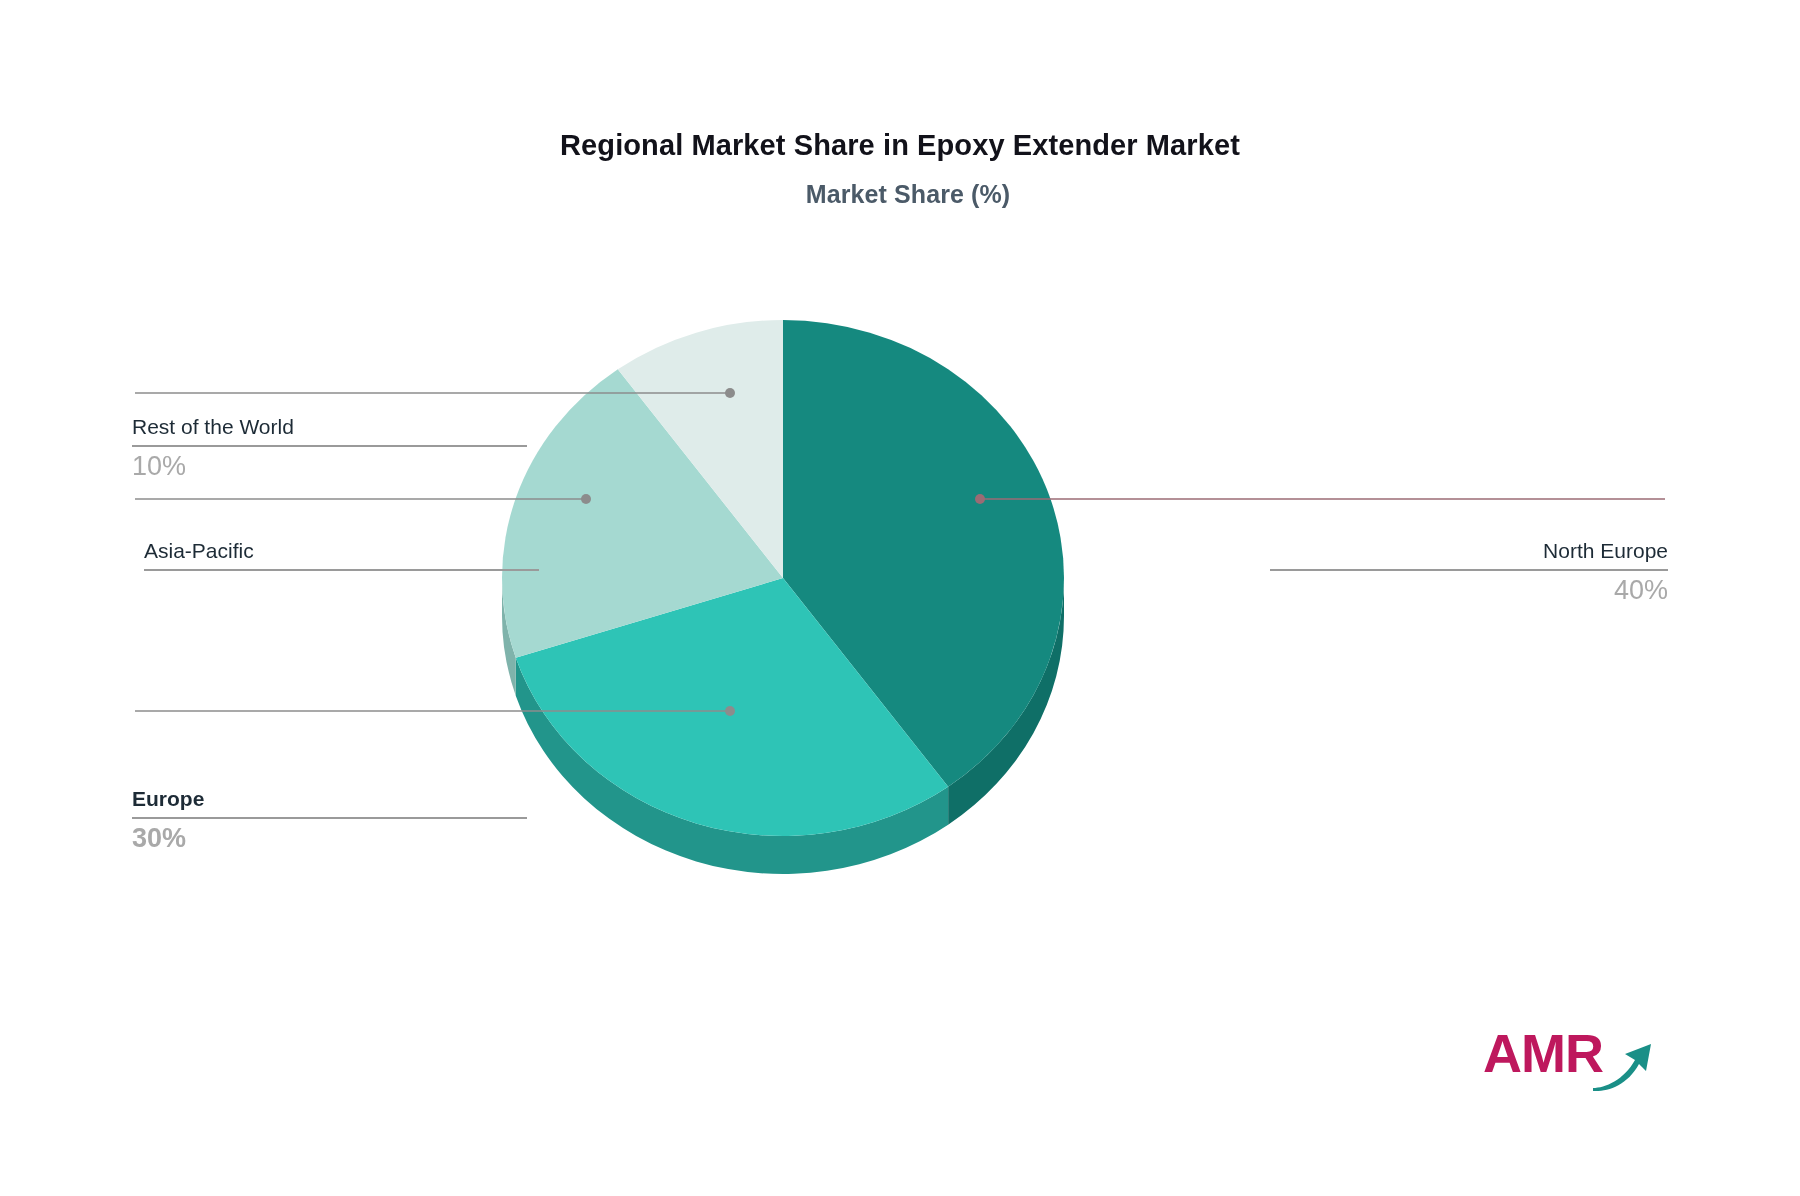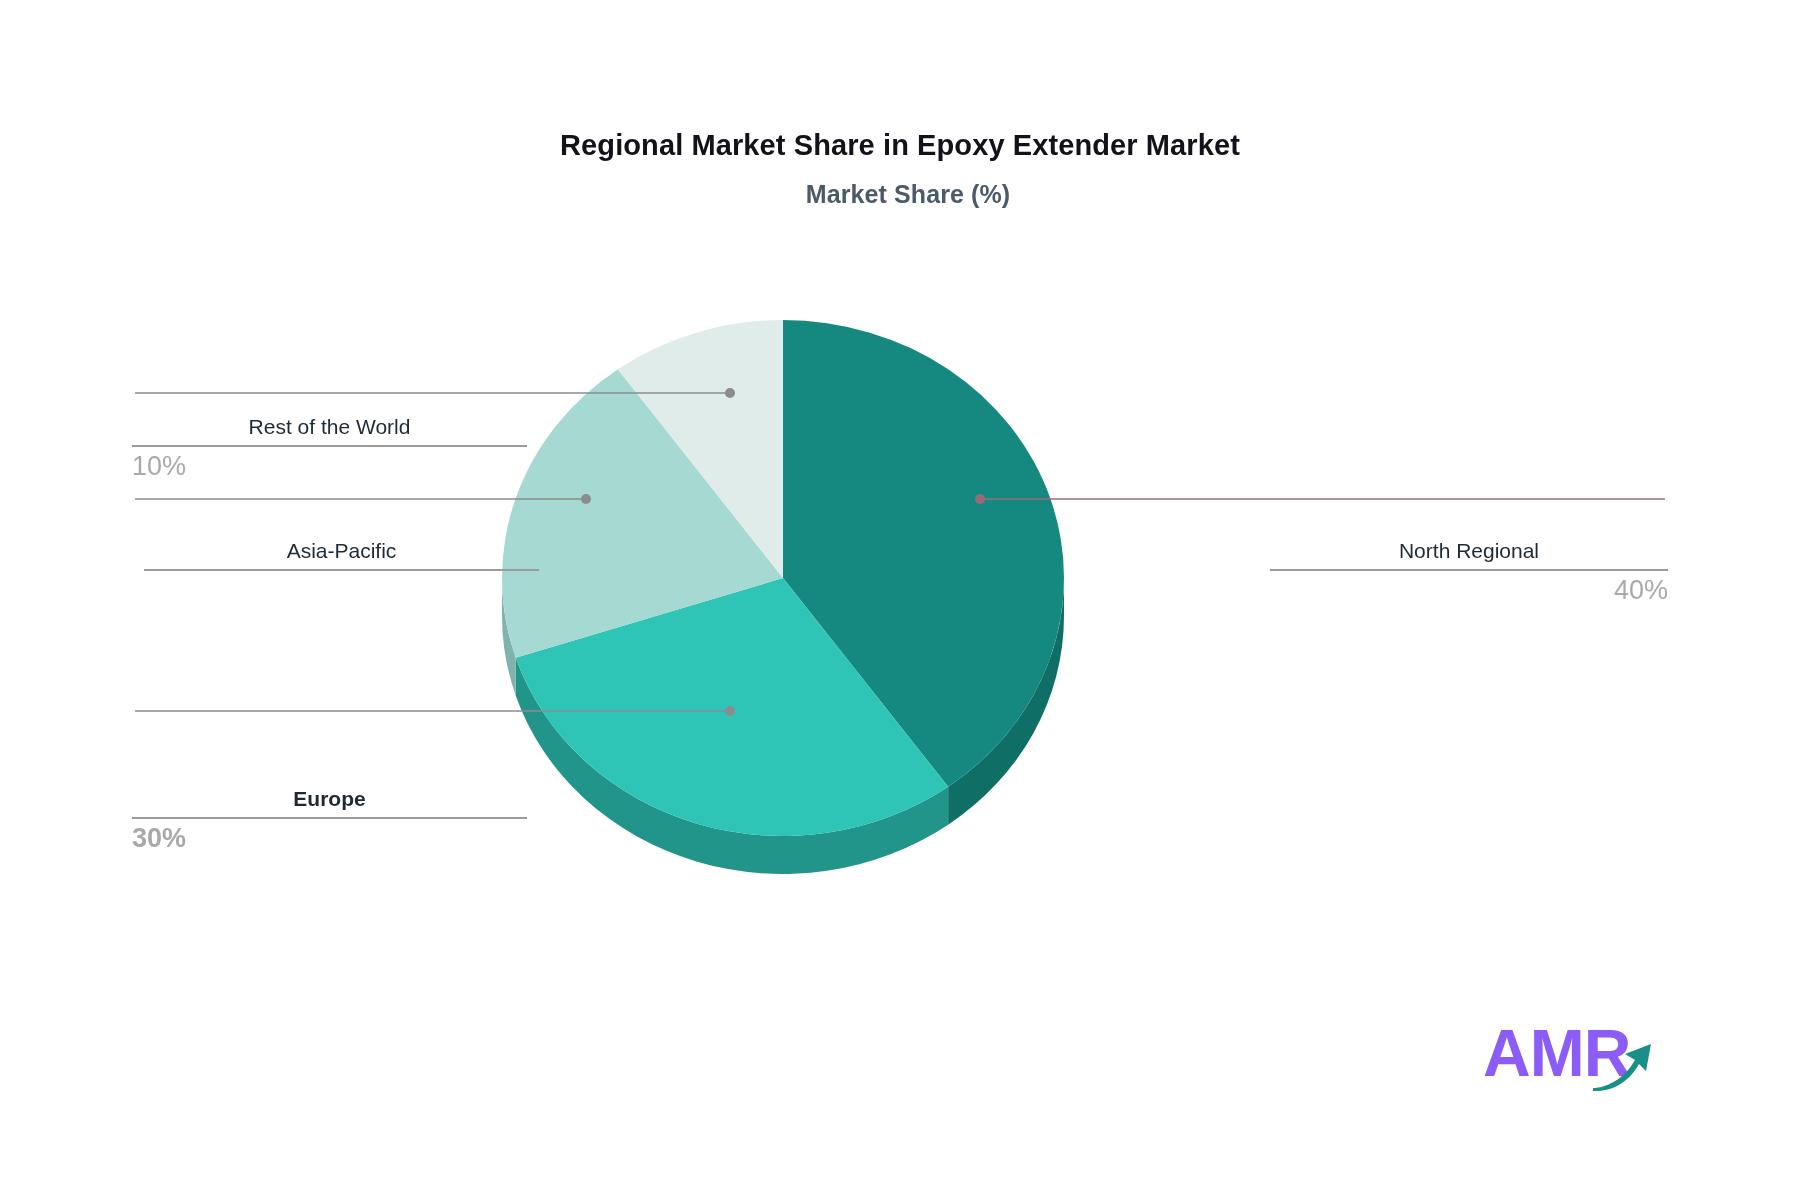"Rest of the World" .callout .cl-name { text-align: center -> none }
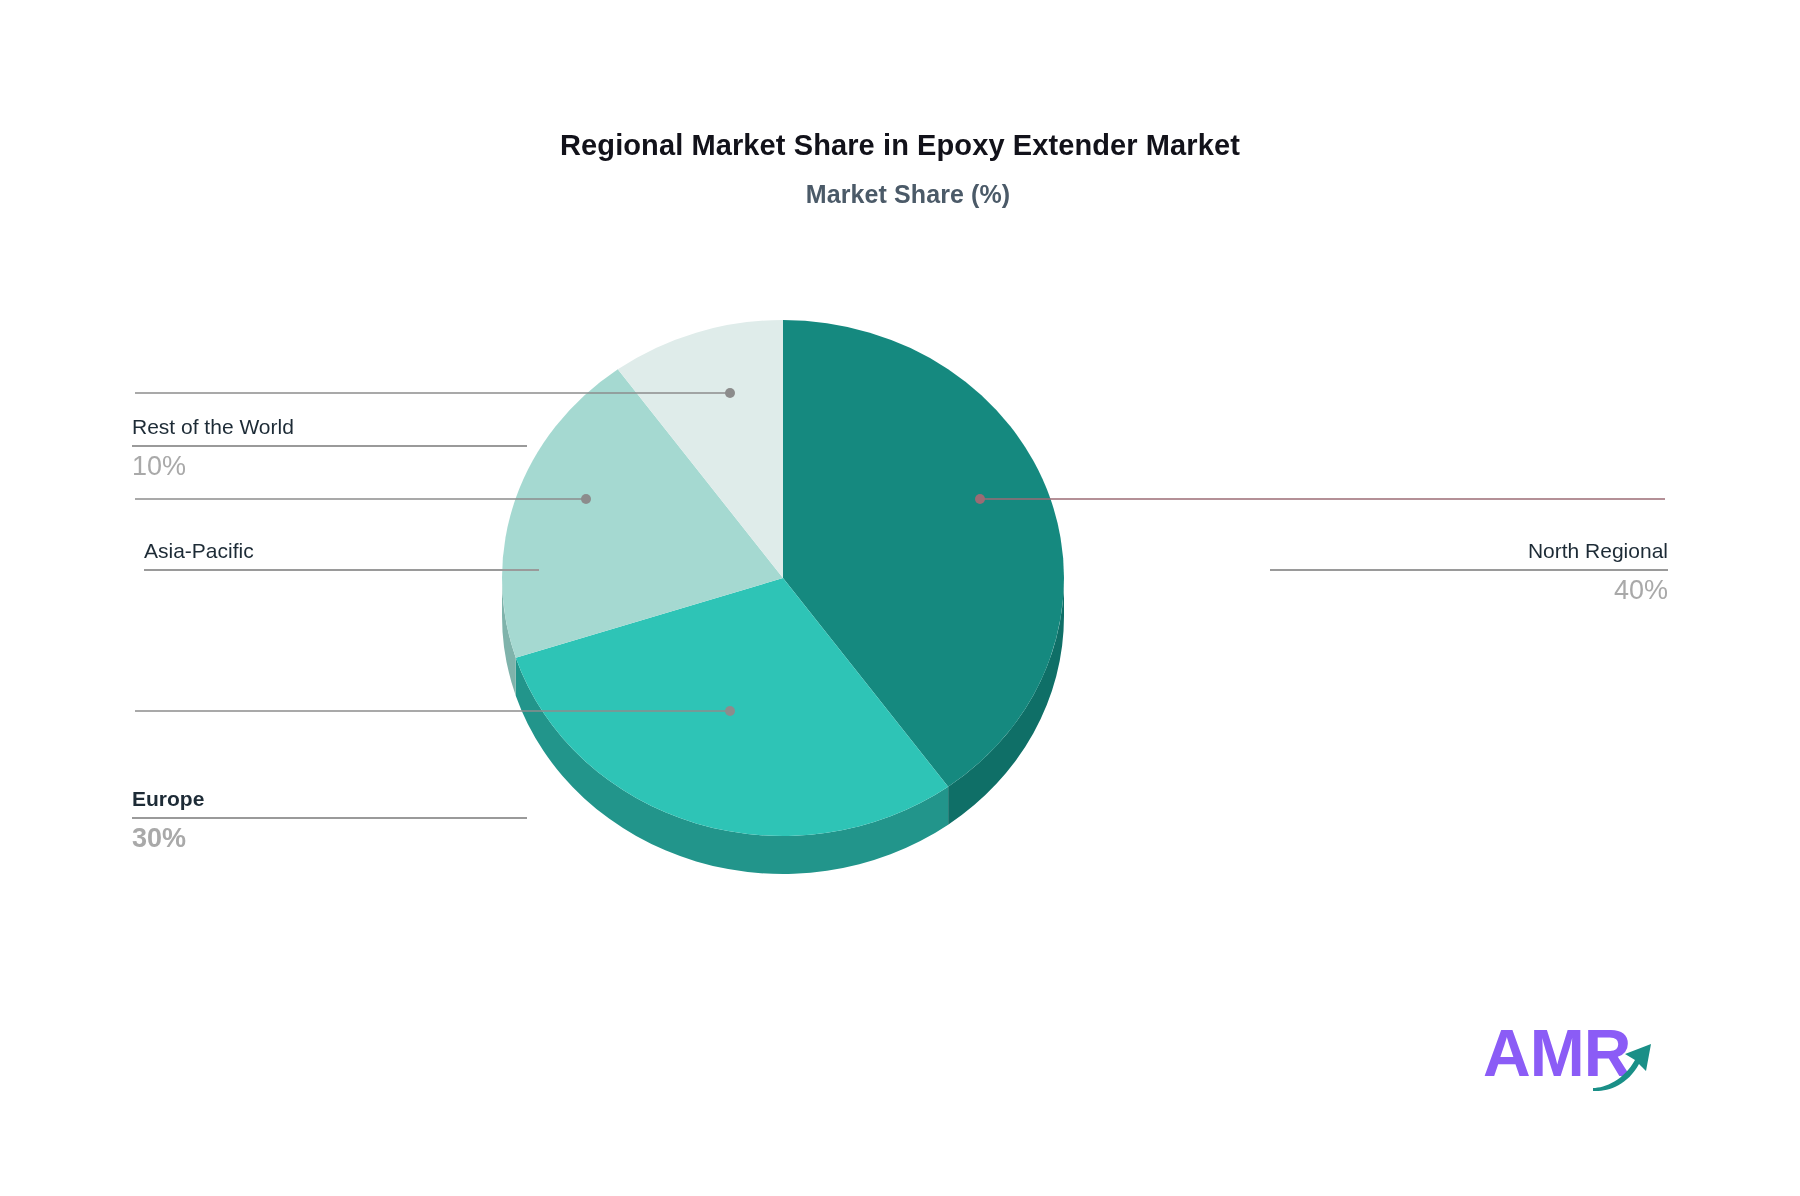"North Regional" div.cl-name { text: Regional -> Europe }
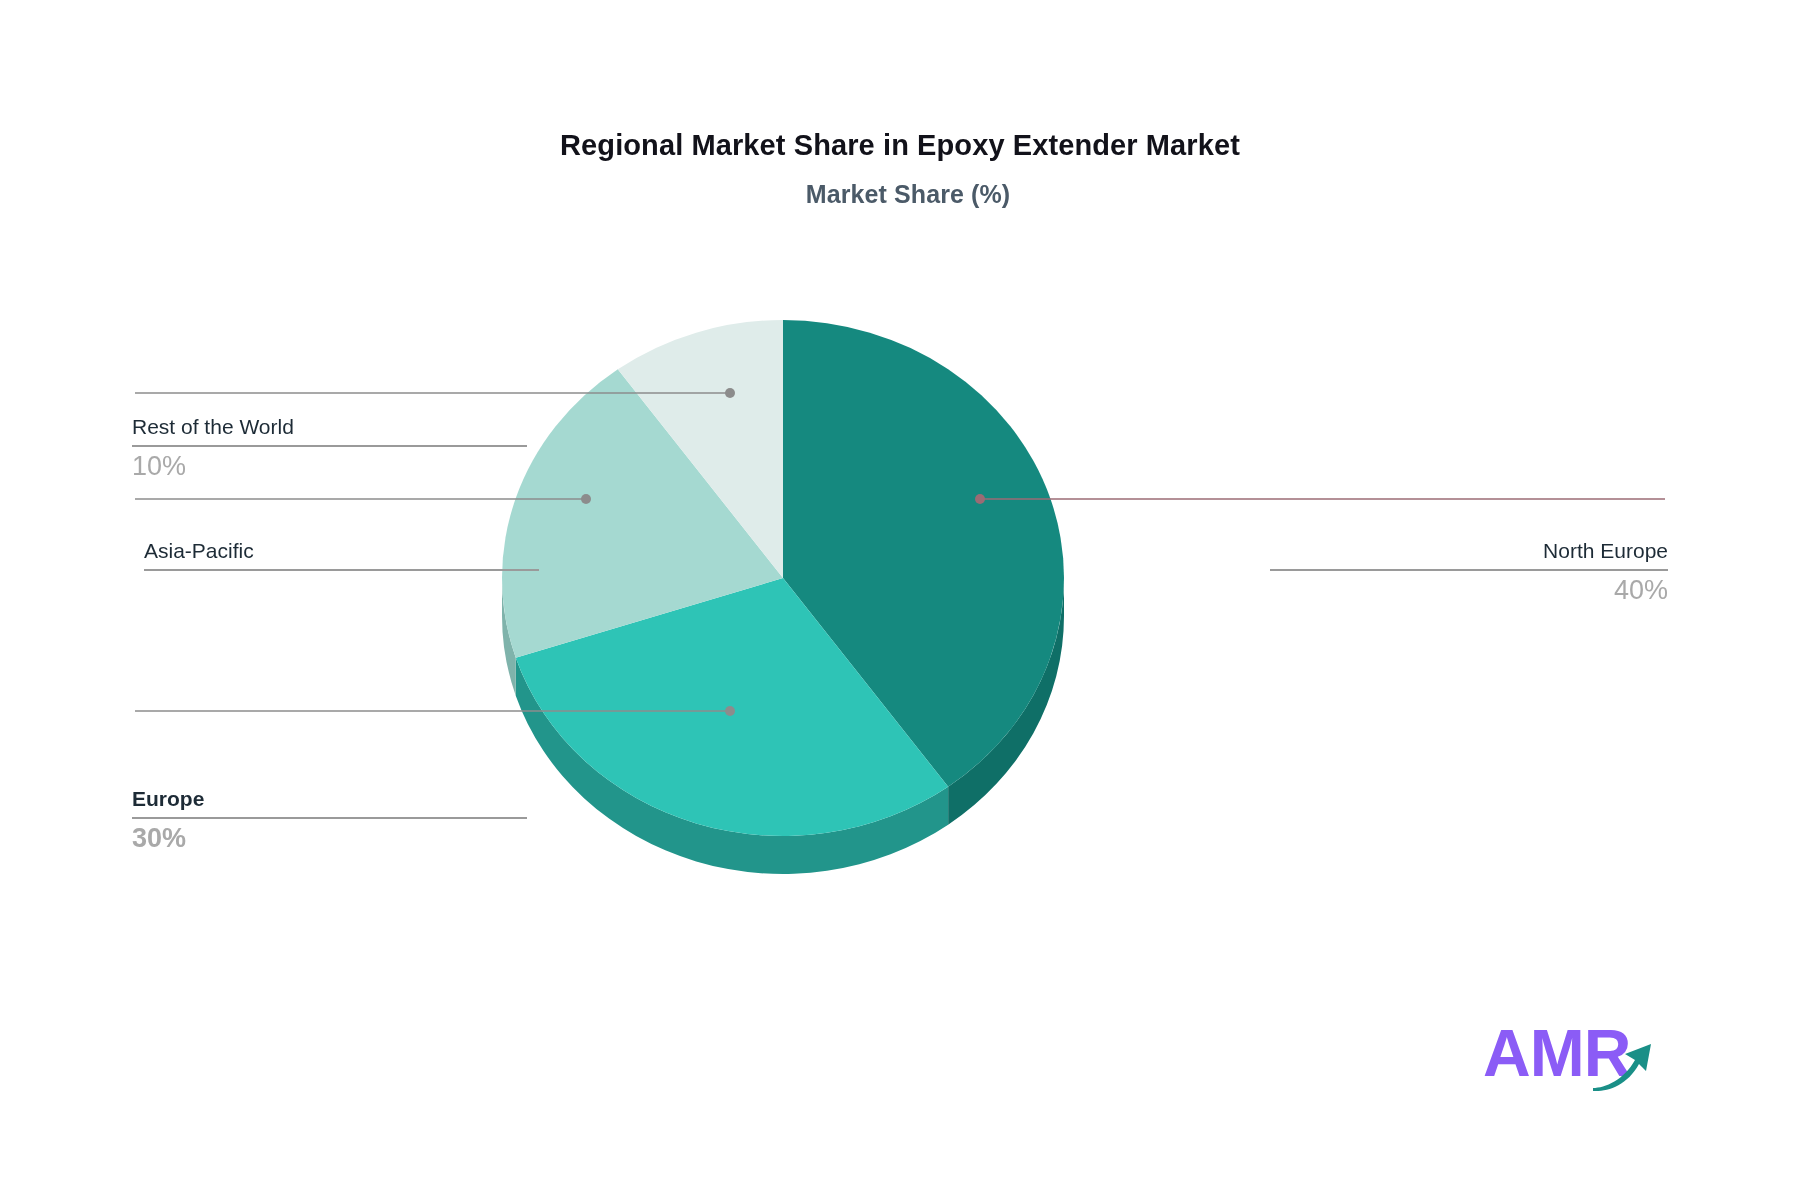"AMR" #amr-logo .amr-text { color: #8b5cf6 -> #be185d; font-size: 66px -> 54px }
